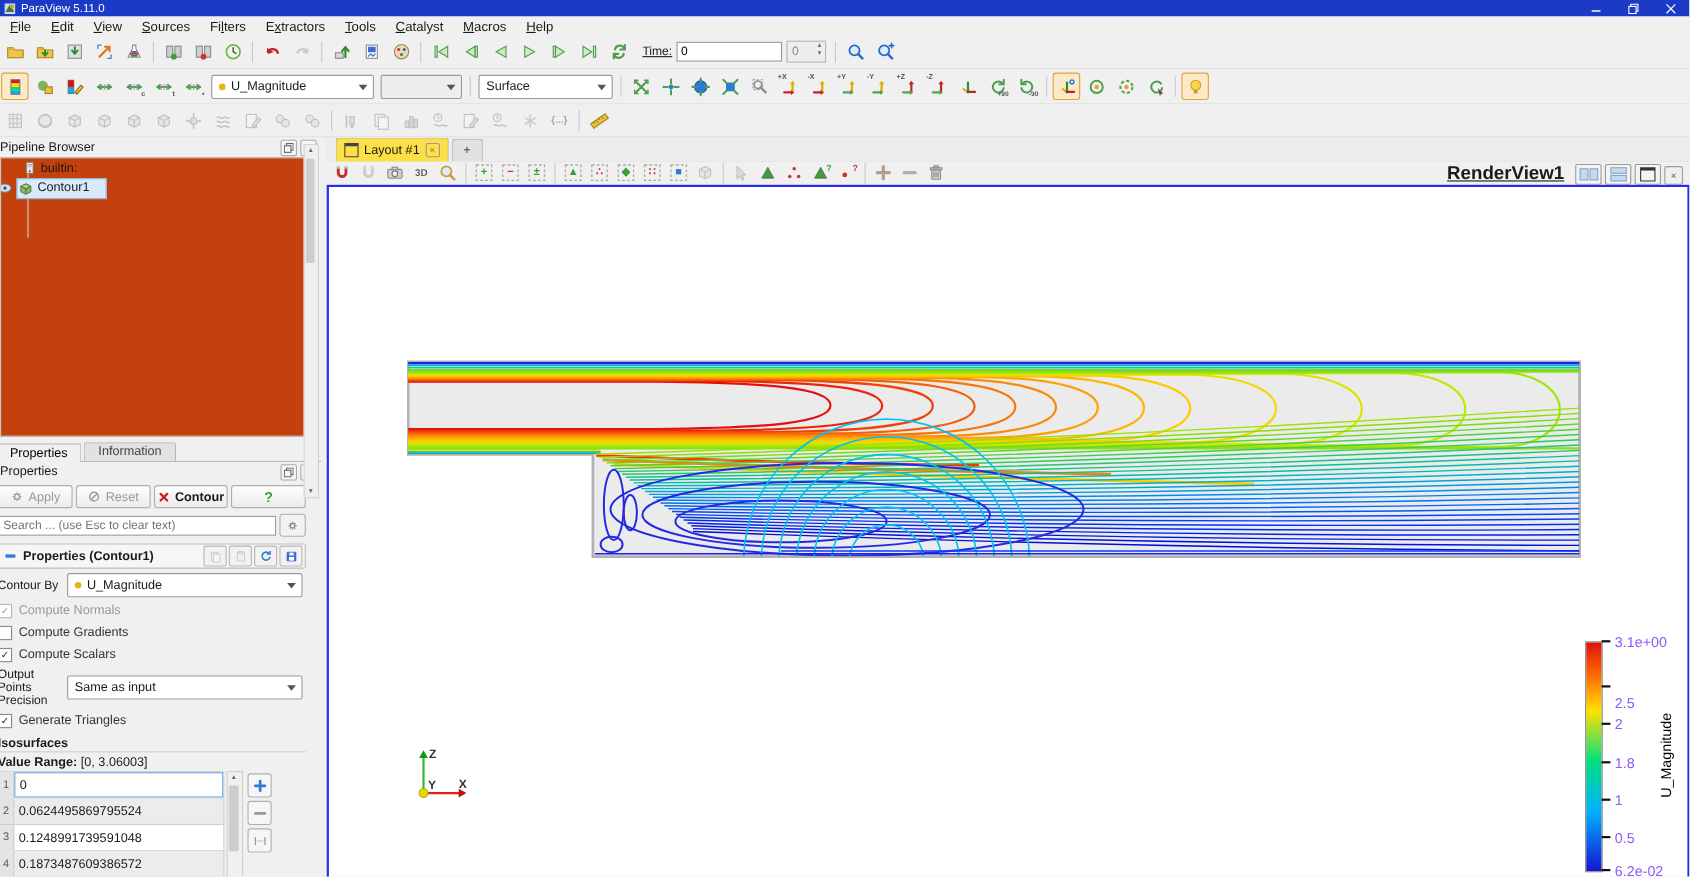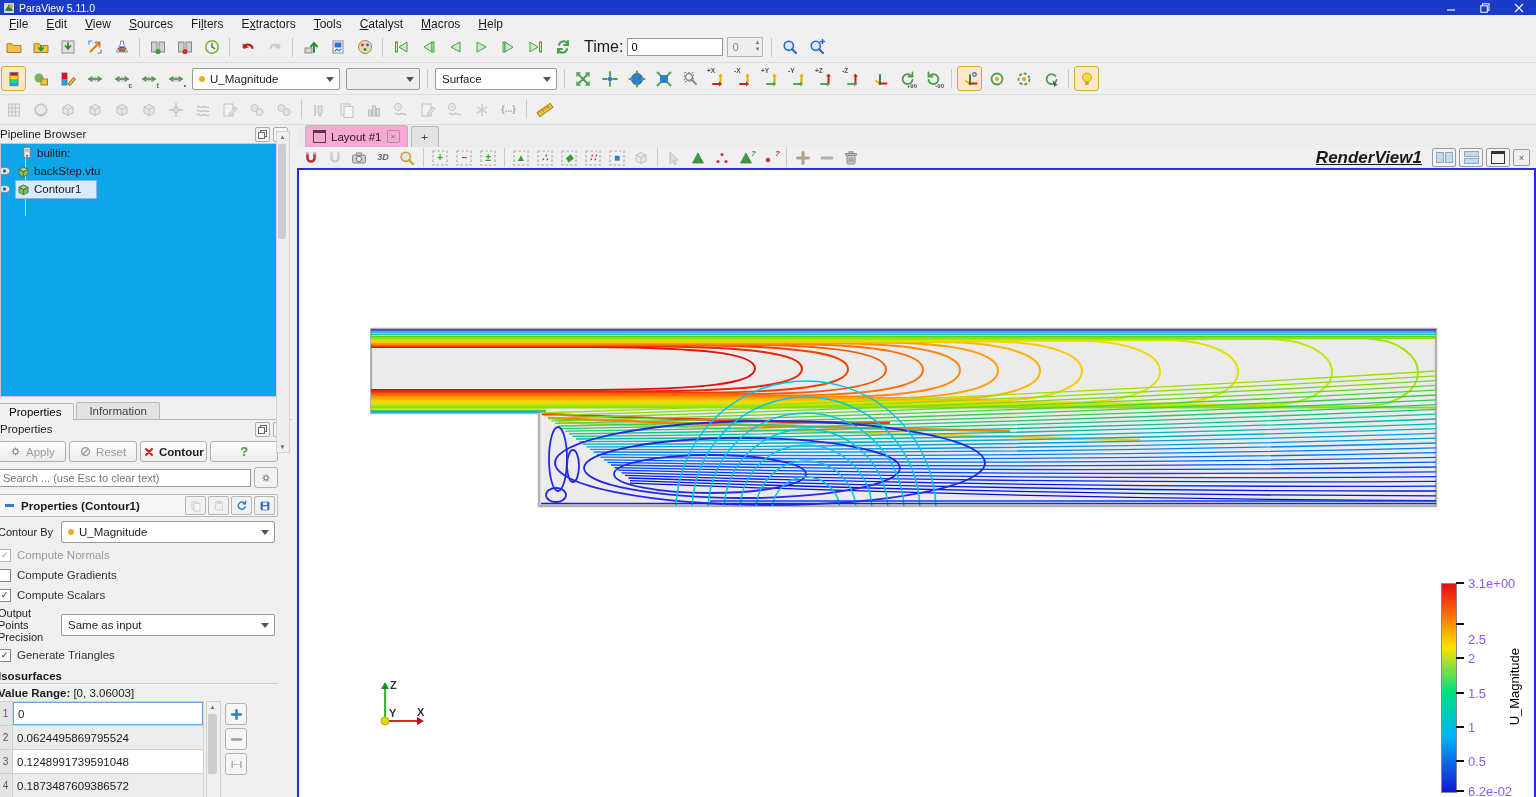"Time:" .tlabel { font-size: 16px -> 11px; text-decoration: none -> underline }
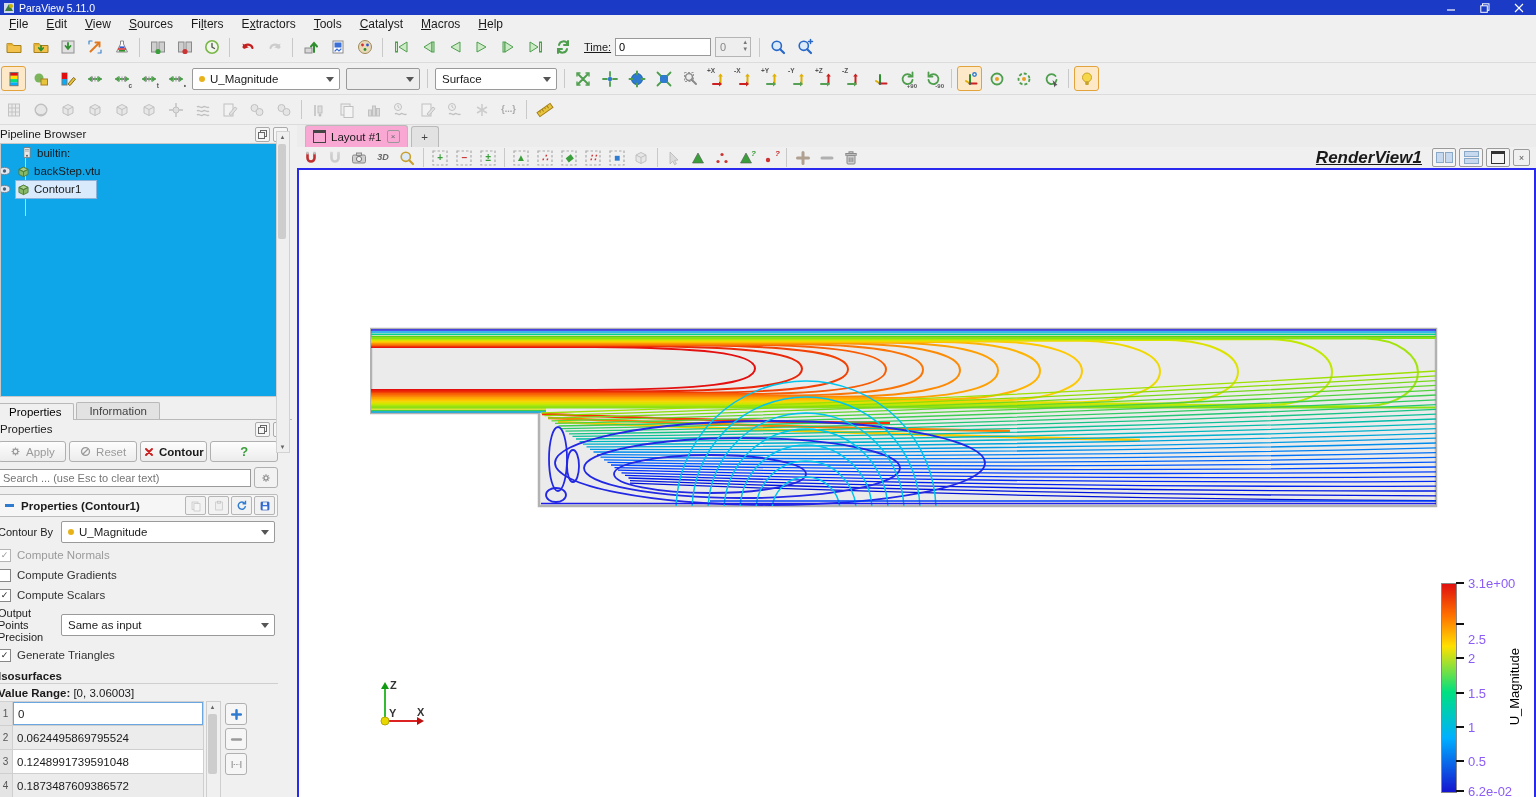"Layout #1" .ltab { background: #f9a8d4 -> #fde047 }
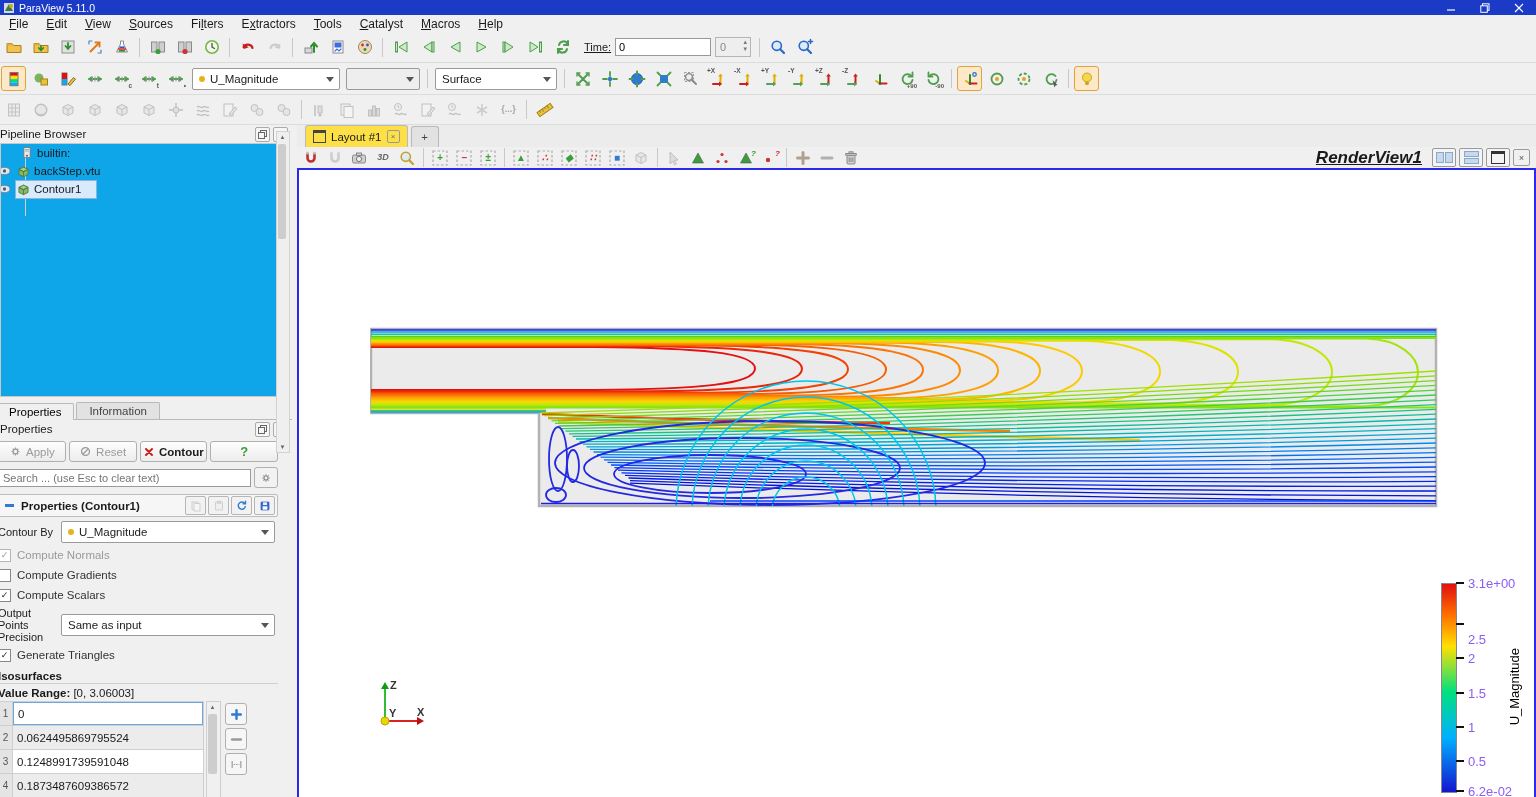"builtin:" .pipelinebody { background: #0ea5e9 -> #c2410c }
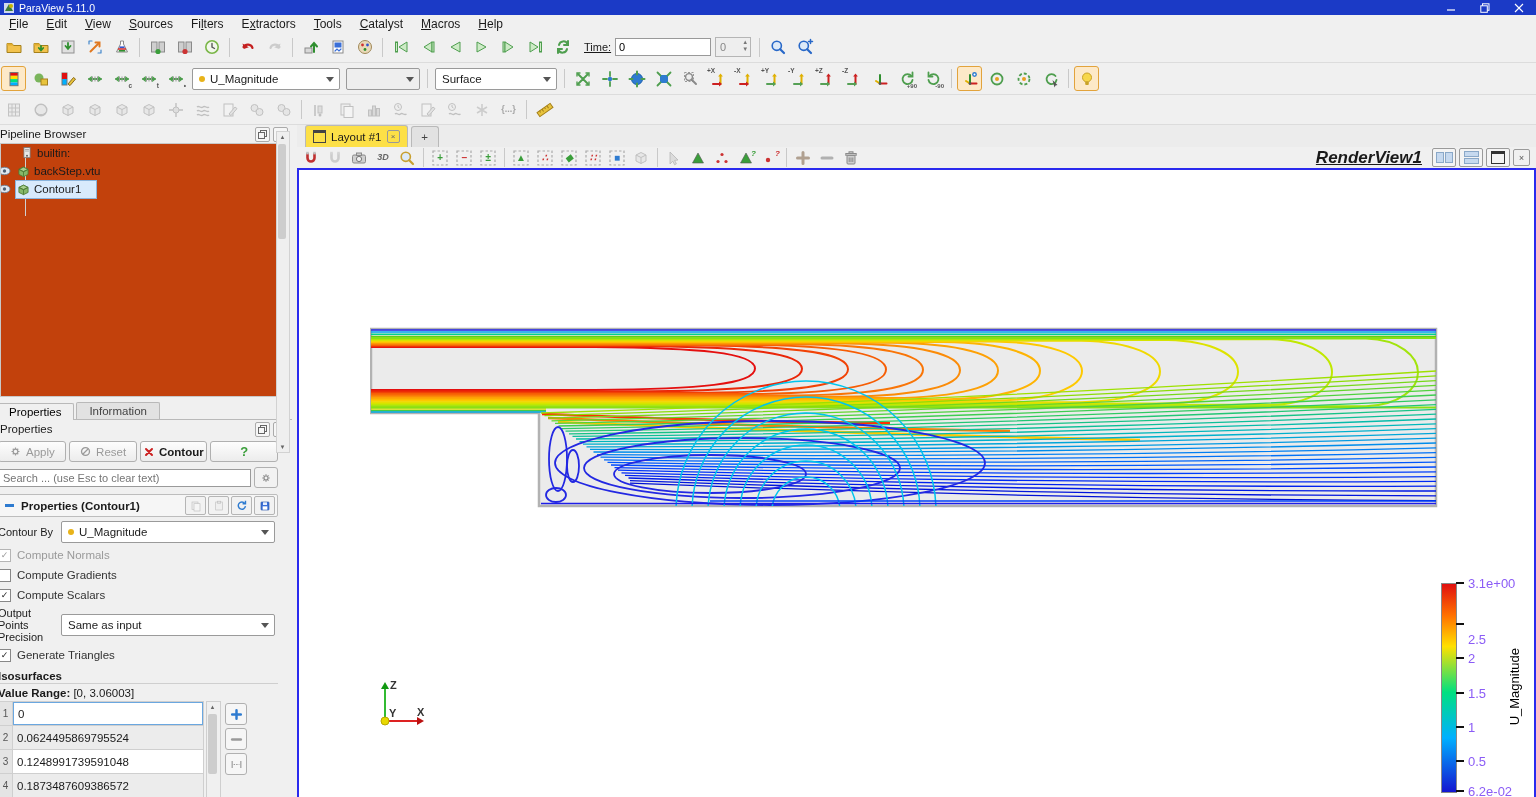"3D" .viewbar { align-items: center -> flex-end; font-style: italic -> none }
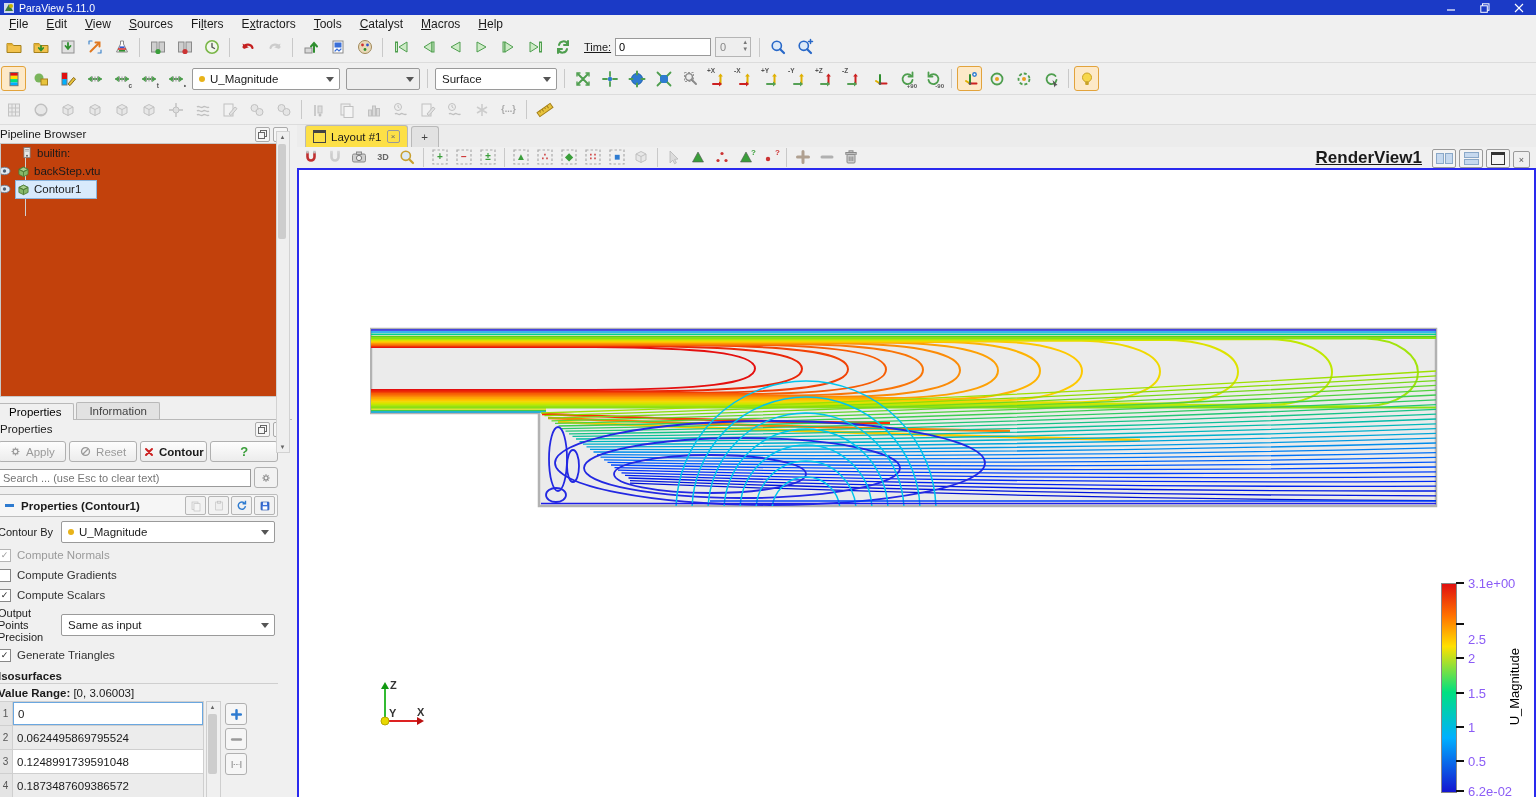"backStep.vtu" div.prow { html: <div> <span> <svg> <ellipse></ellipse> <circle></circle> </svg> </span> <span></span> <span> <svg> <path></path> <path></path> <path></path> </svg> </span> <span>backStep.vtu</span> </div> -> none }
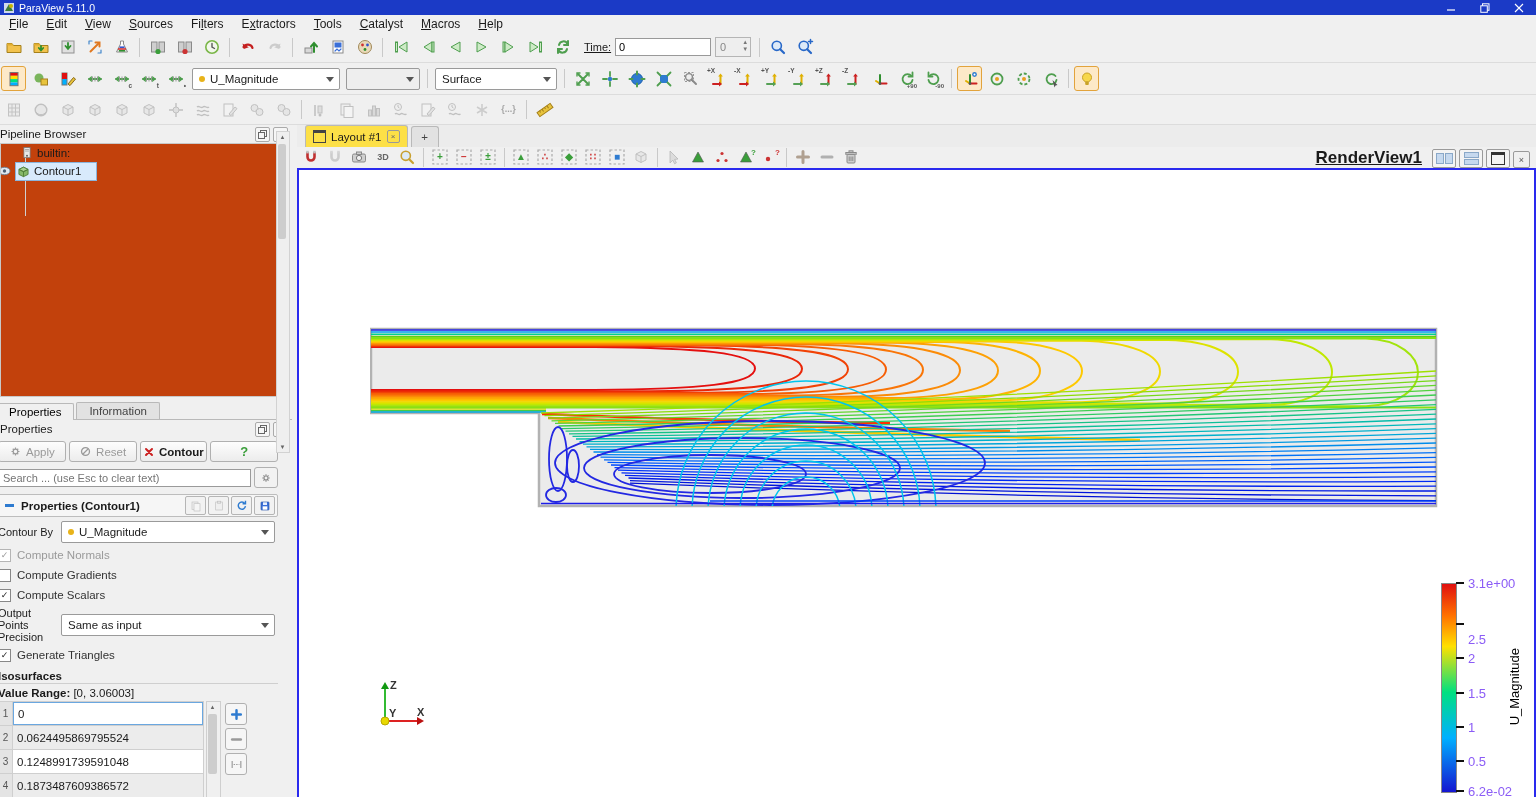"1.5" span.llab { text: 1.5 -> 1.8 }
